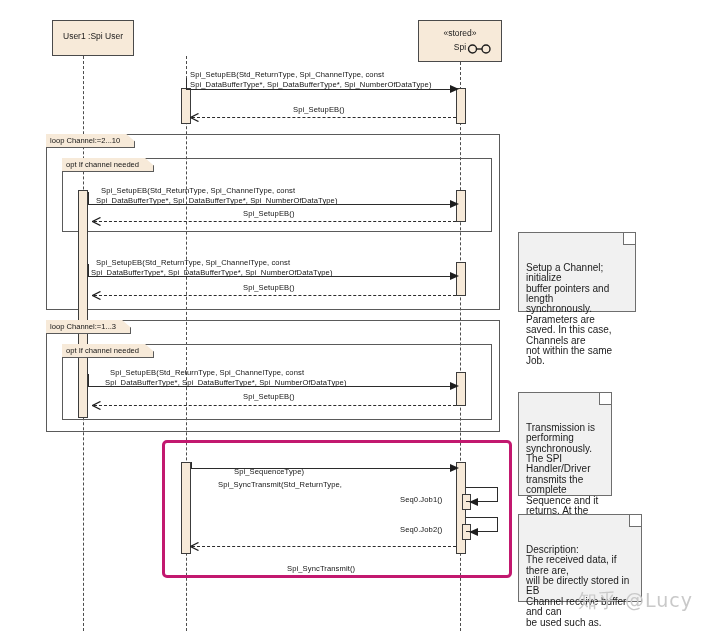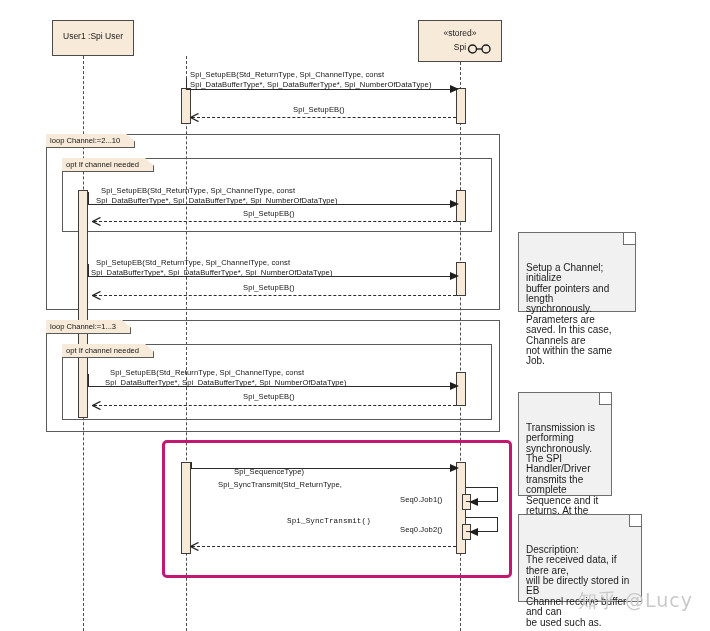"Spi_SyncTransmit()" div.msg-label { font-family: Liberation Mono, monospace -> none; top: 516px -> 564px }
